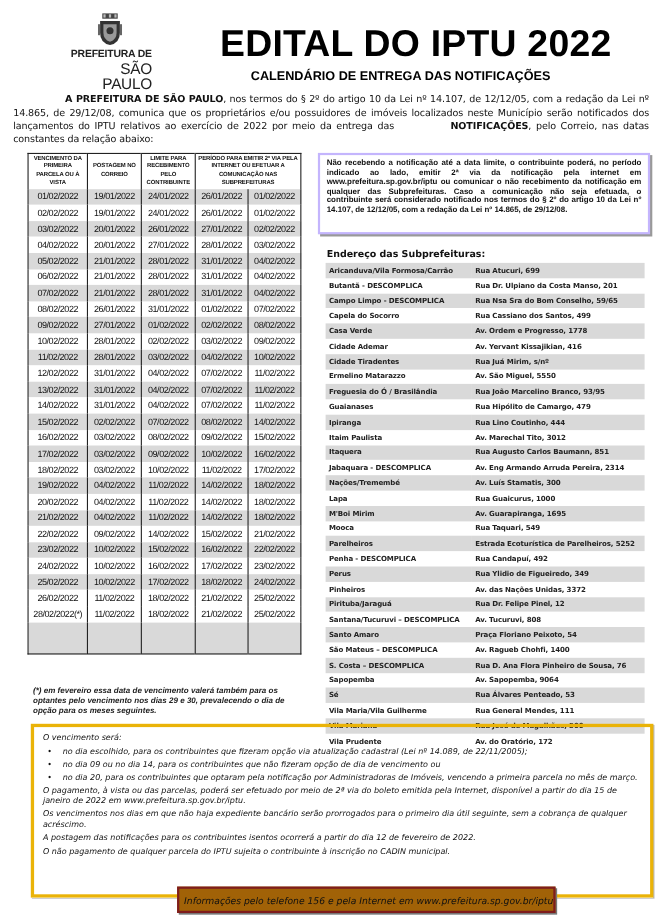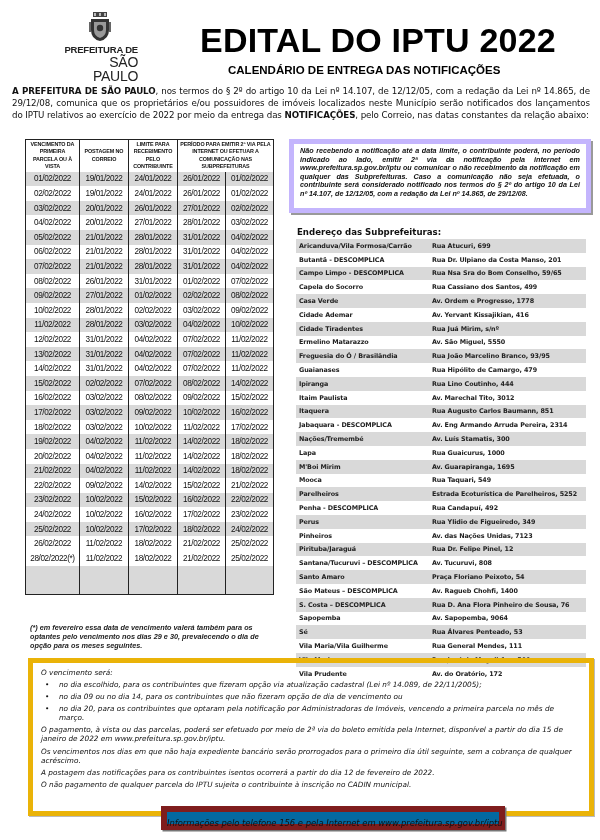"A PREFEITURA DE SÃO PAULO" .intro b { margin-left: none -> 47px }
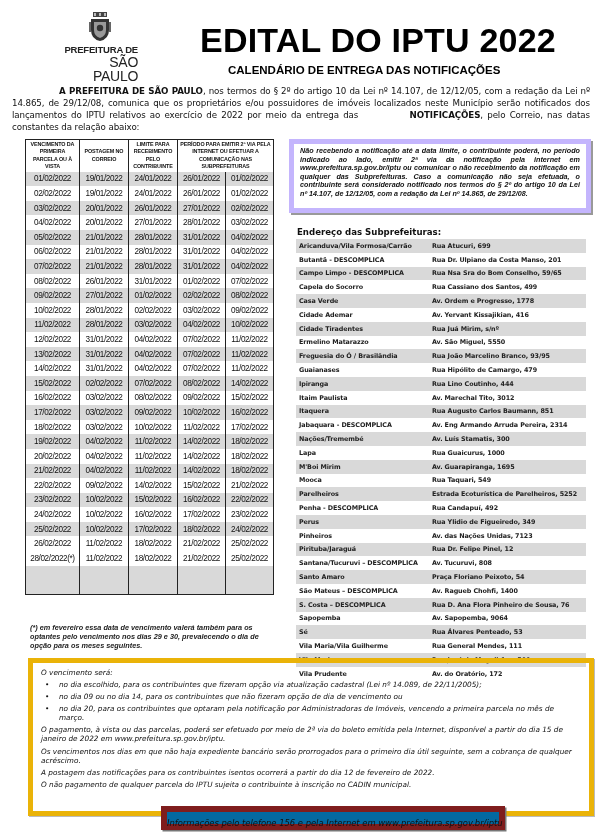"Não recebendo a notificação até" .notice { border: 5px solid #c4b5fd -> 2px solid #c4b5fd; font-style: italic -> none }
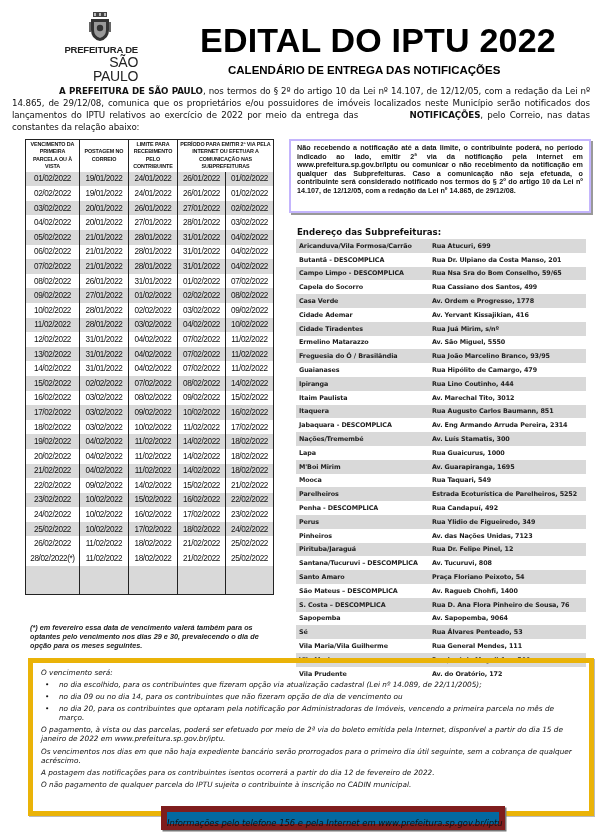"Av. das Nações Unidas, 7123" td { text: 7123 -> 3372 }
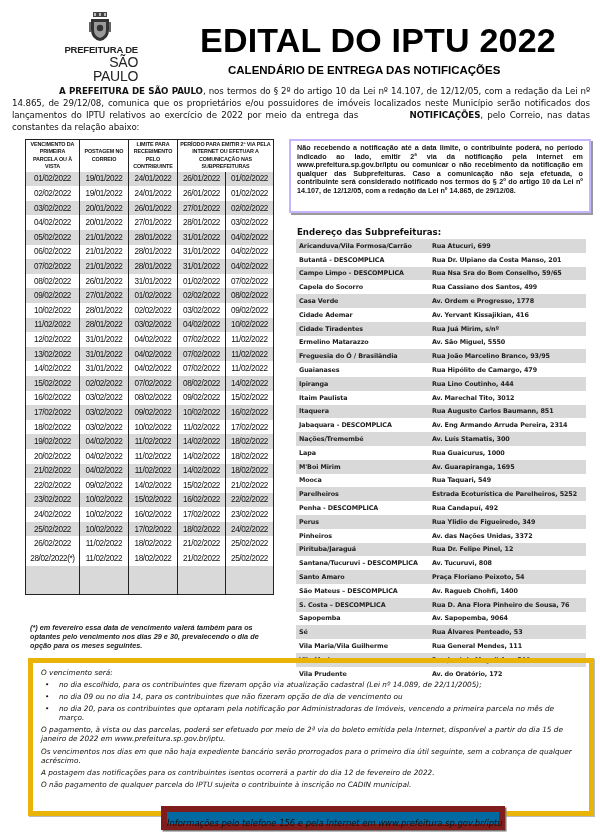"O vencimento será:" .bottom { border: 5px solid #eab308 -> 3px solid #eab308 }
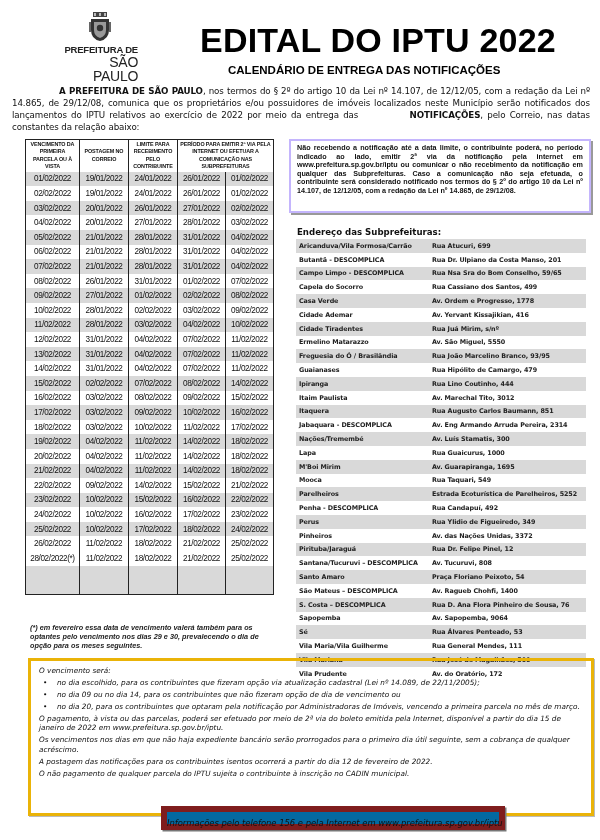"Informações pelo telefone 156 e" .info { background: #0369a1 -> #a16207; border: 6px solid #7f1d1d -> 2px solid #7f1d1d }
